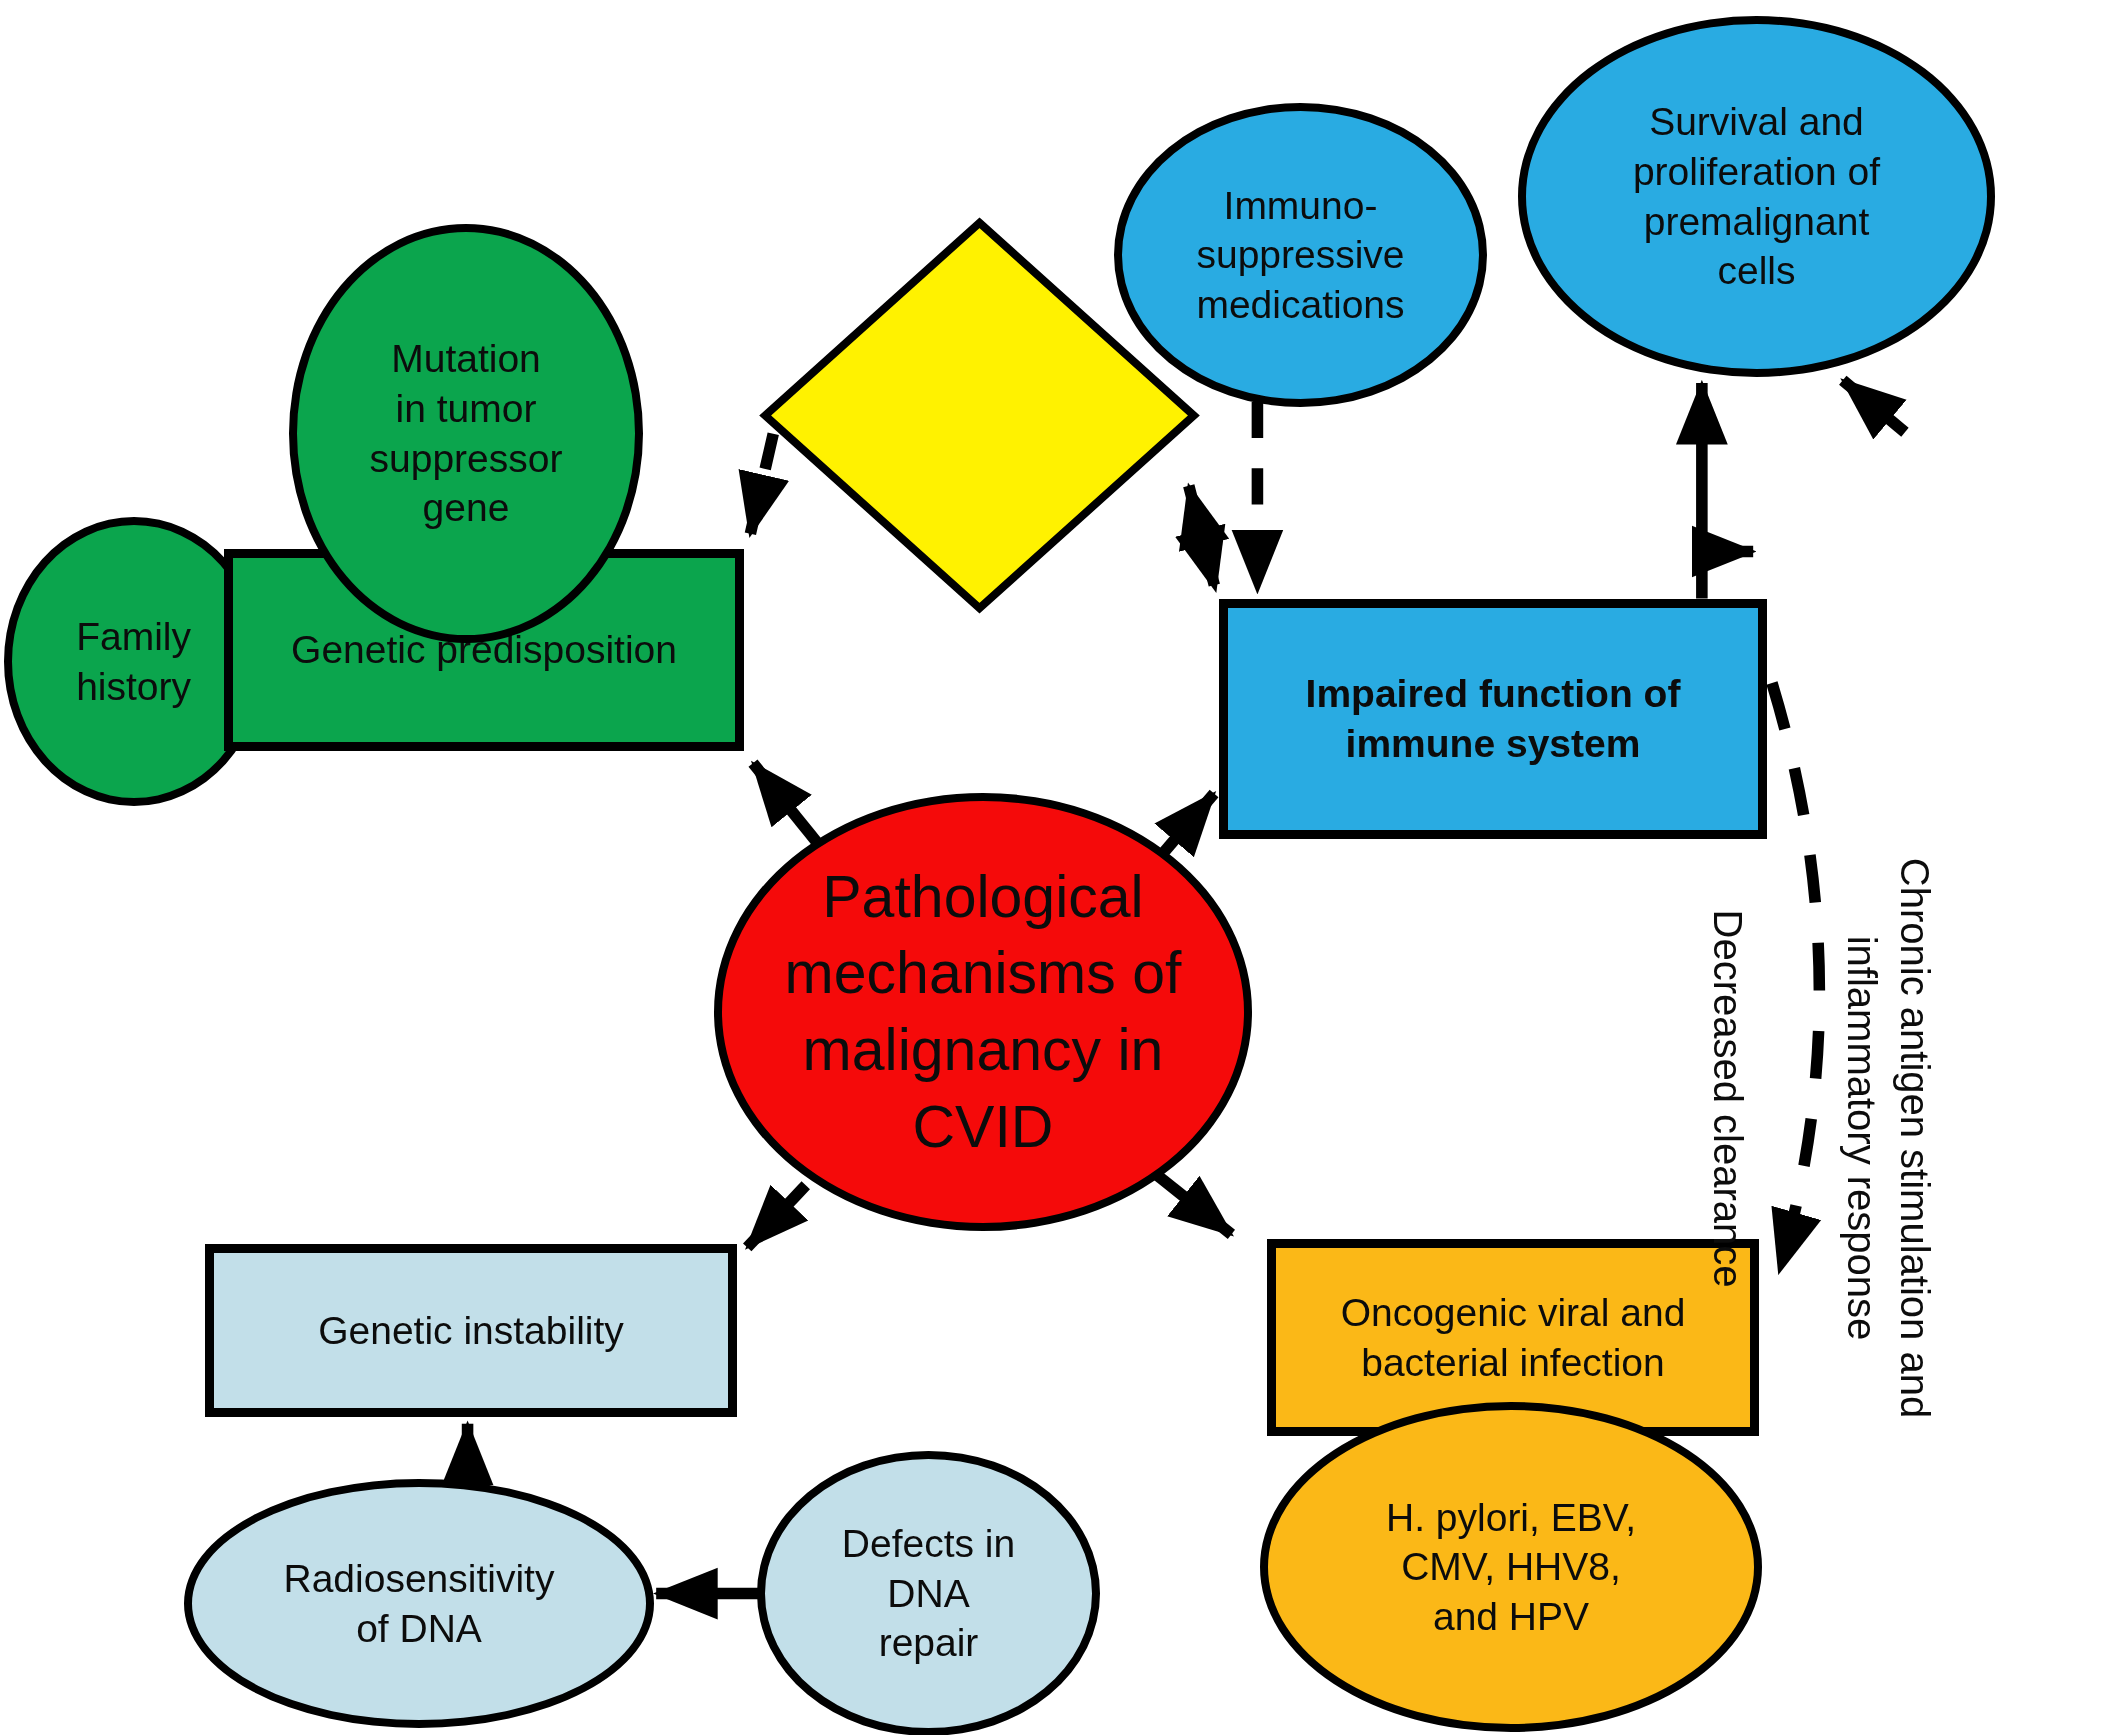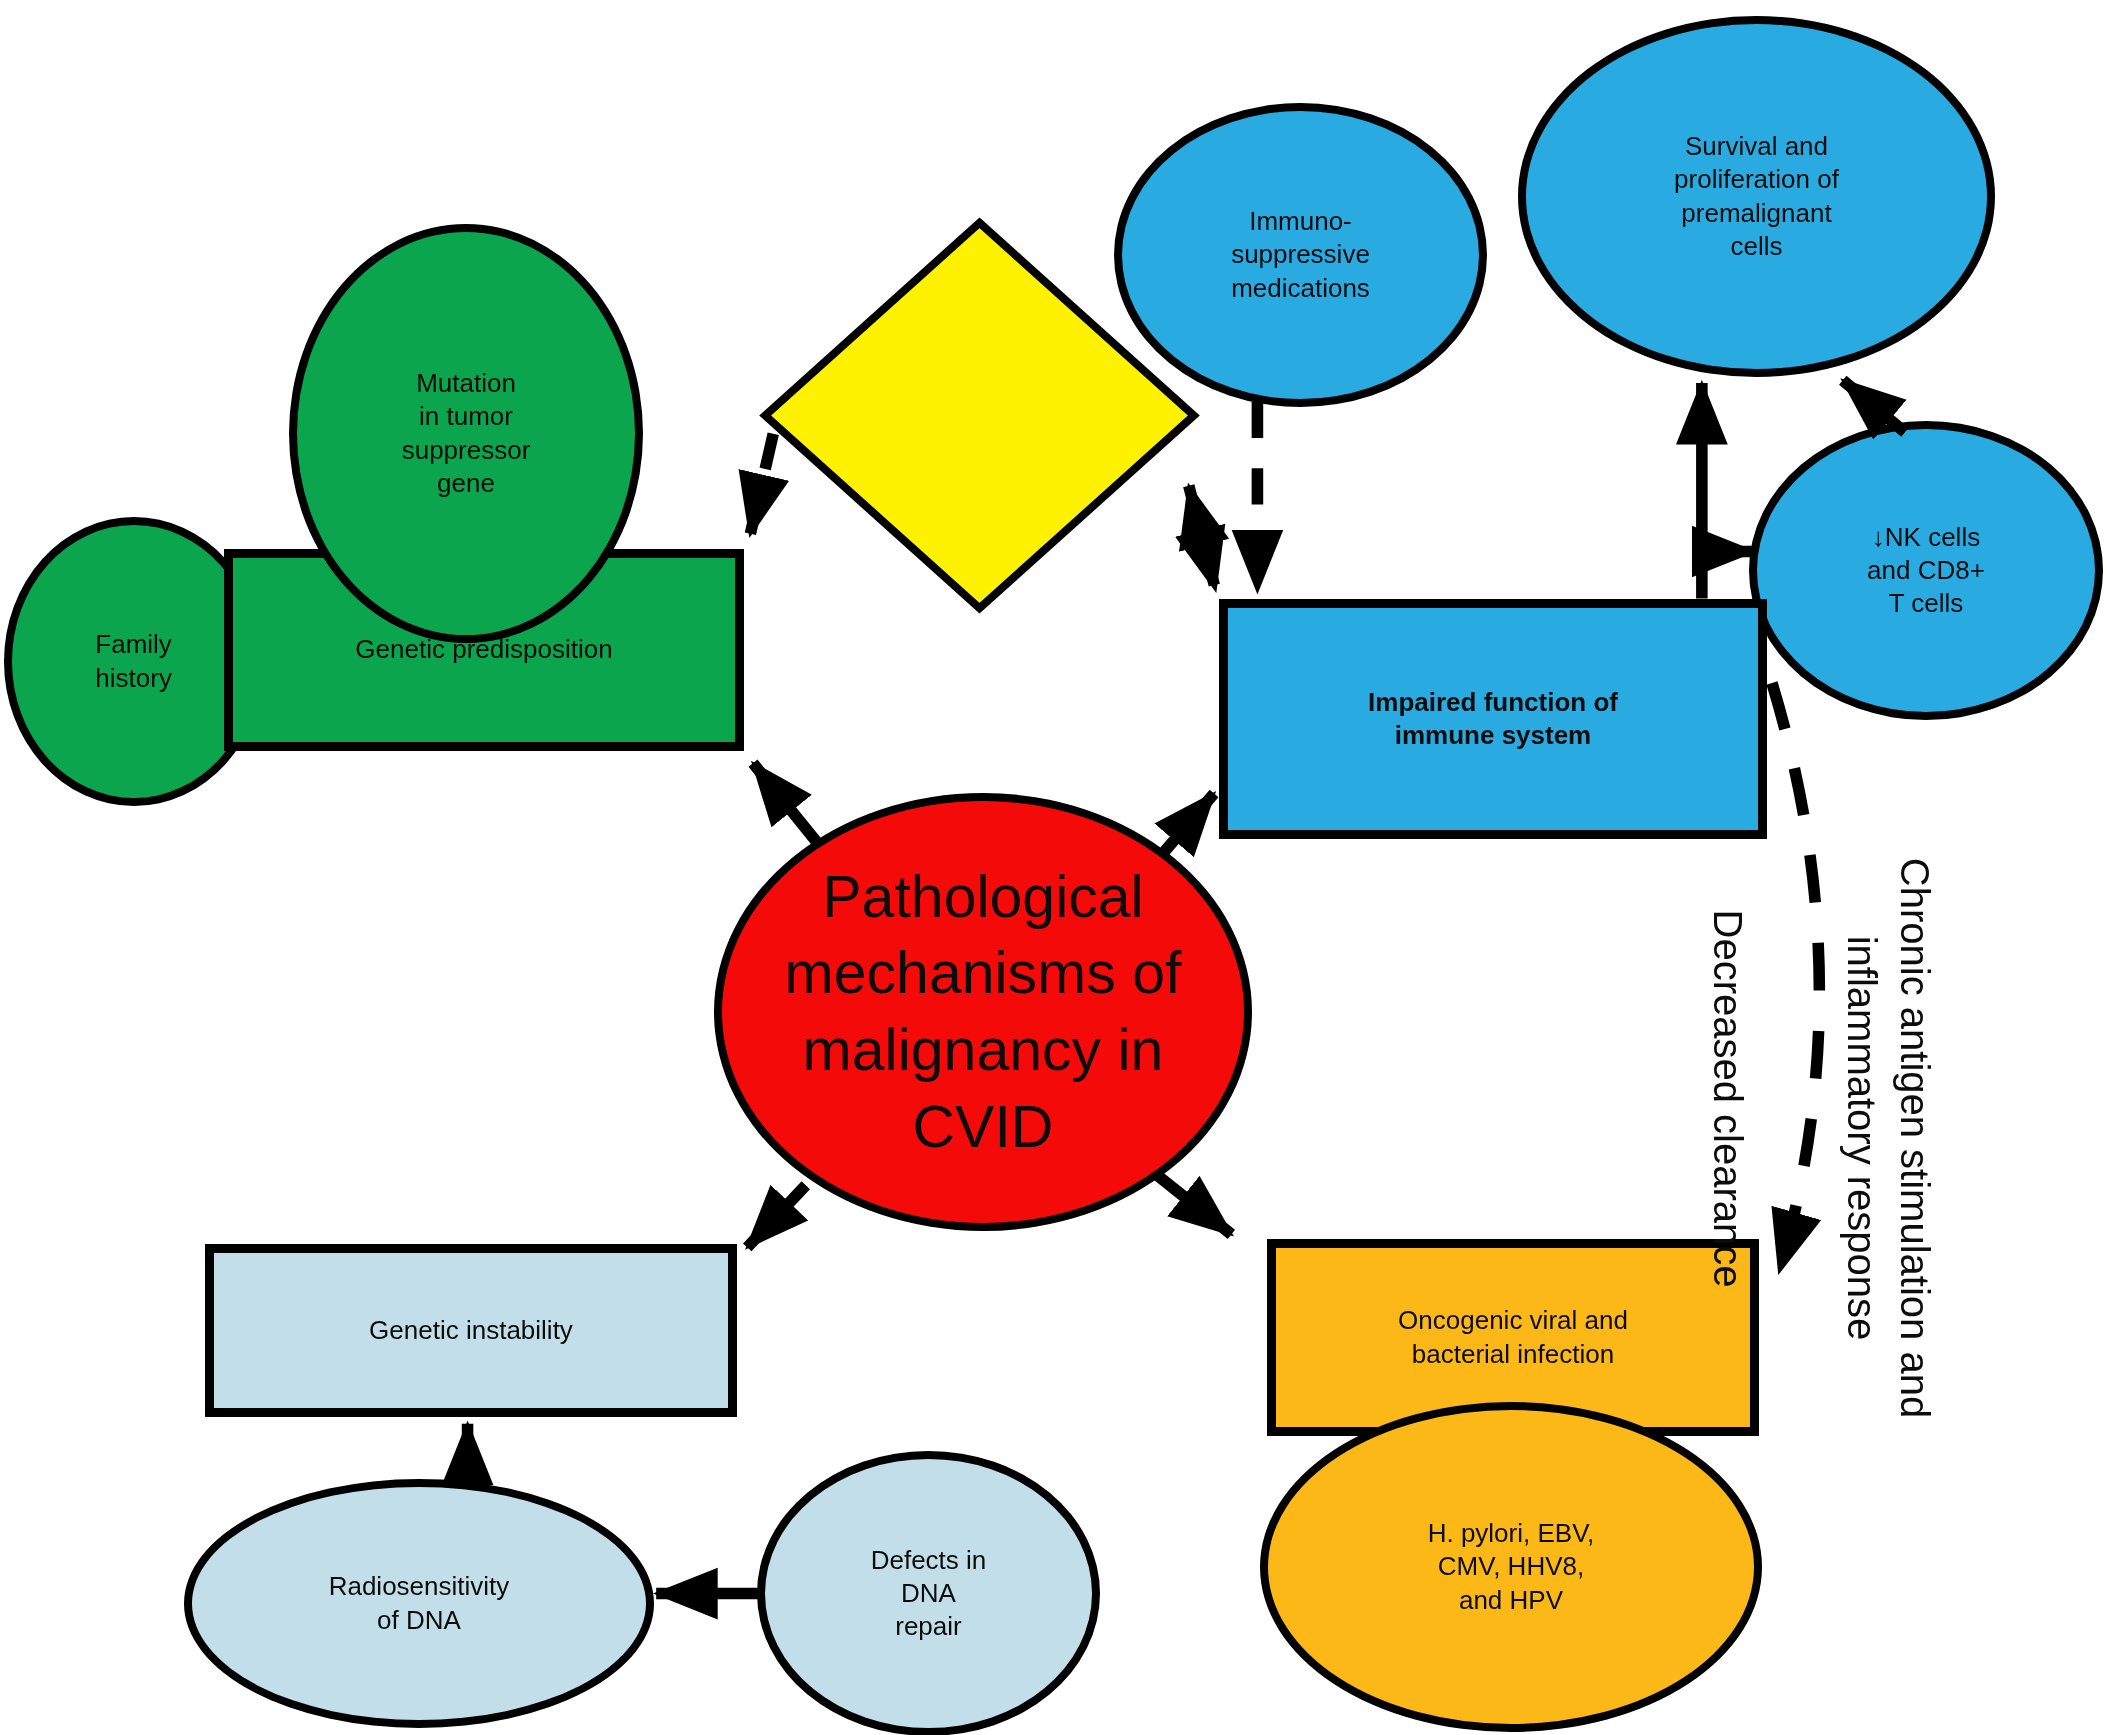"Survival and" .node { font-size: 26px -> 39px }
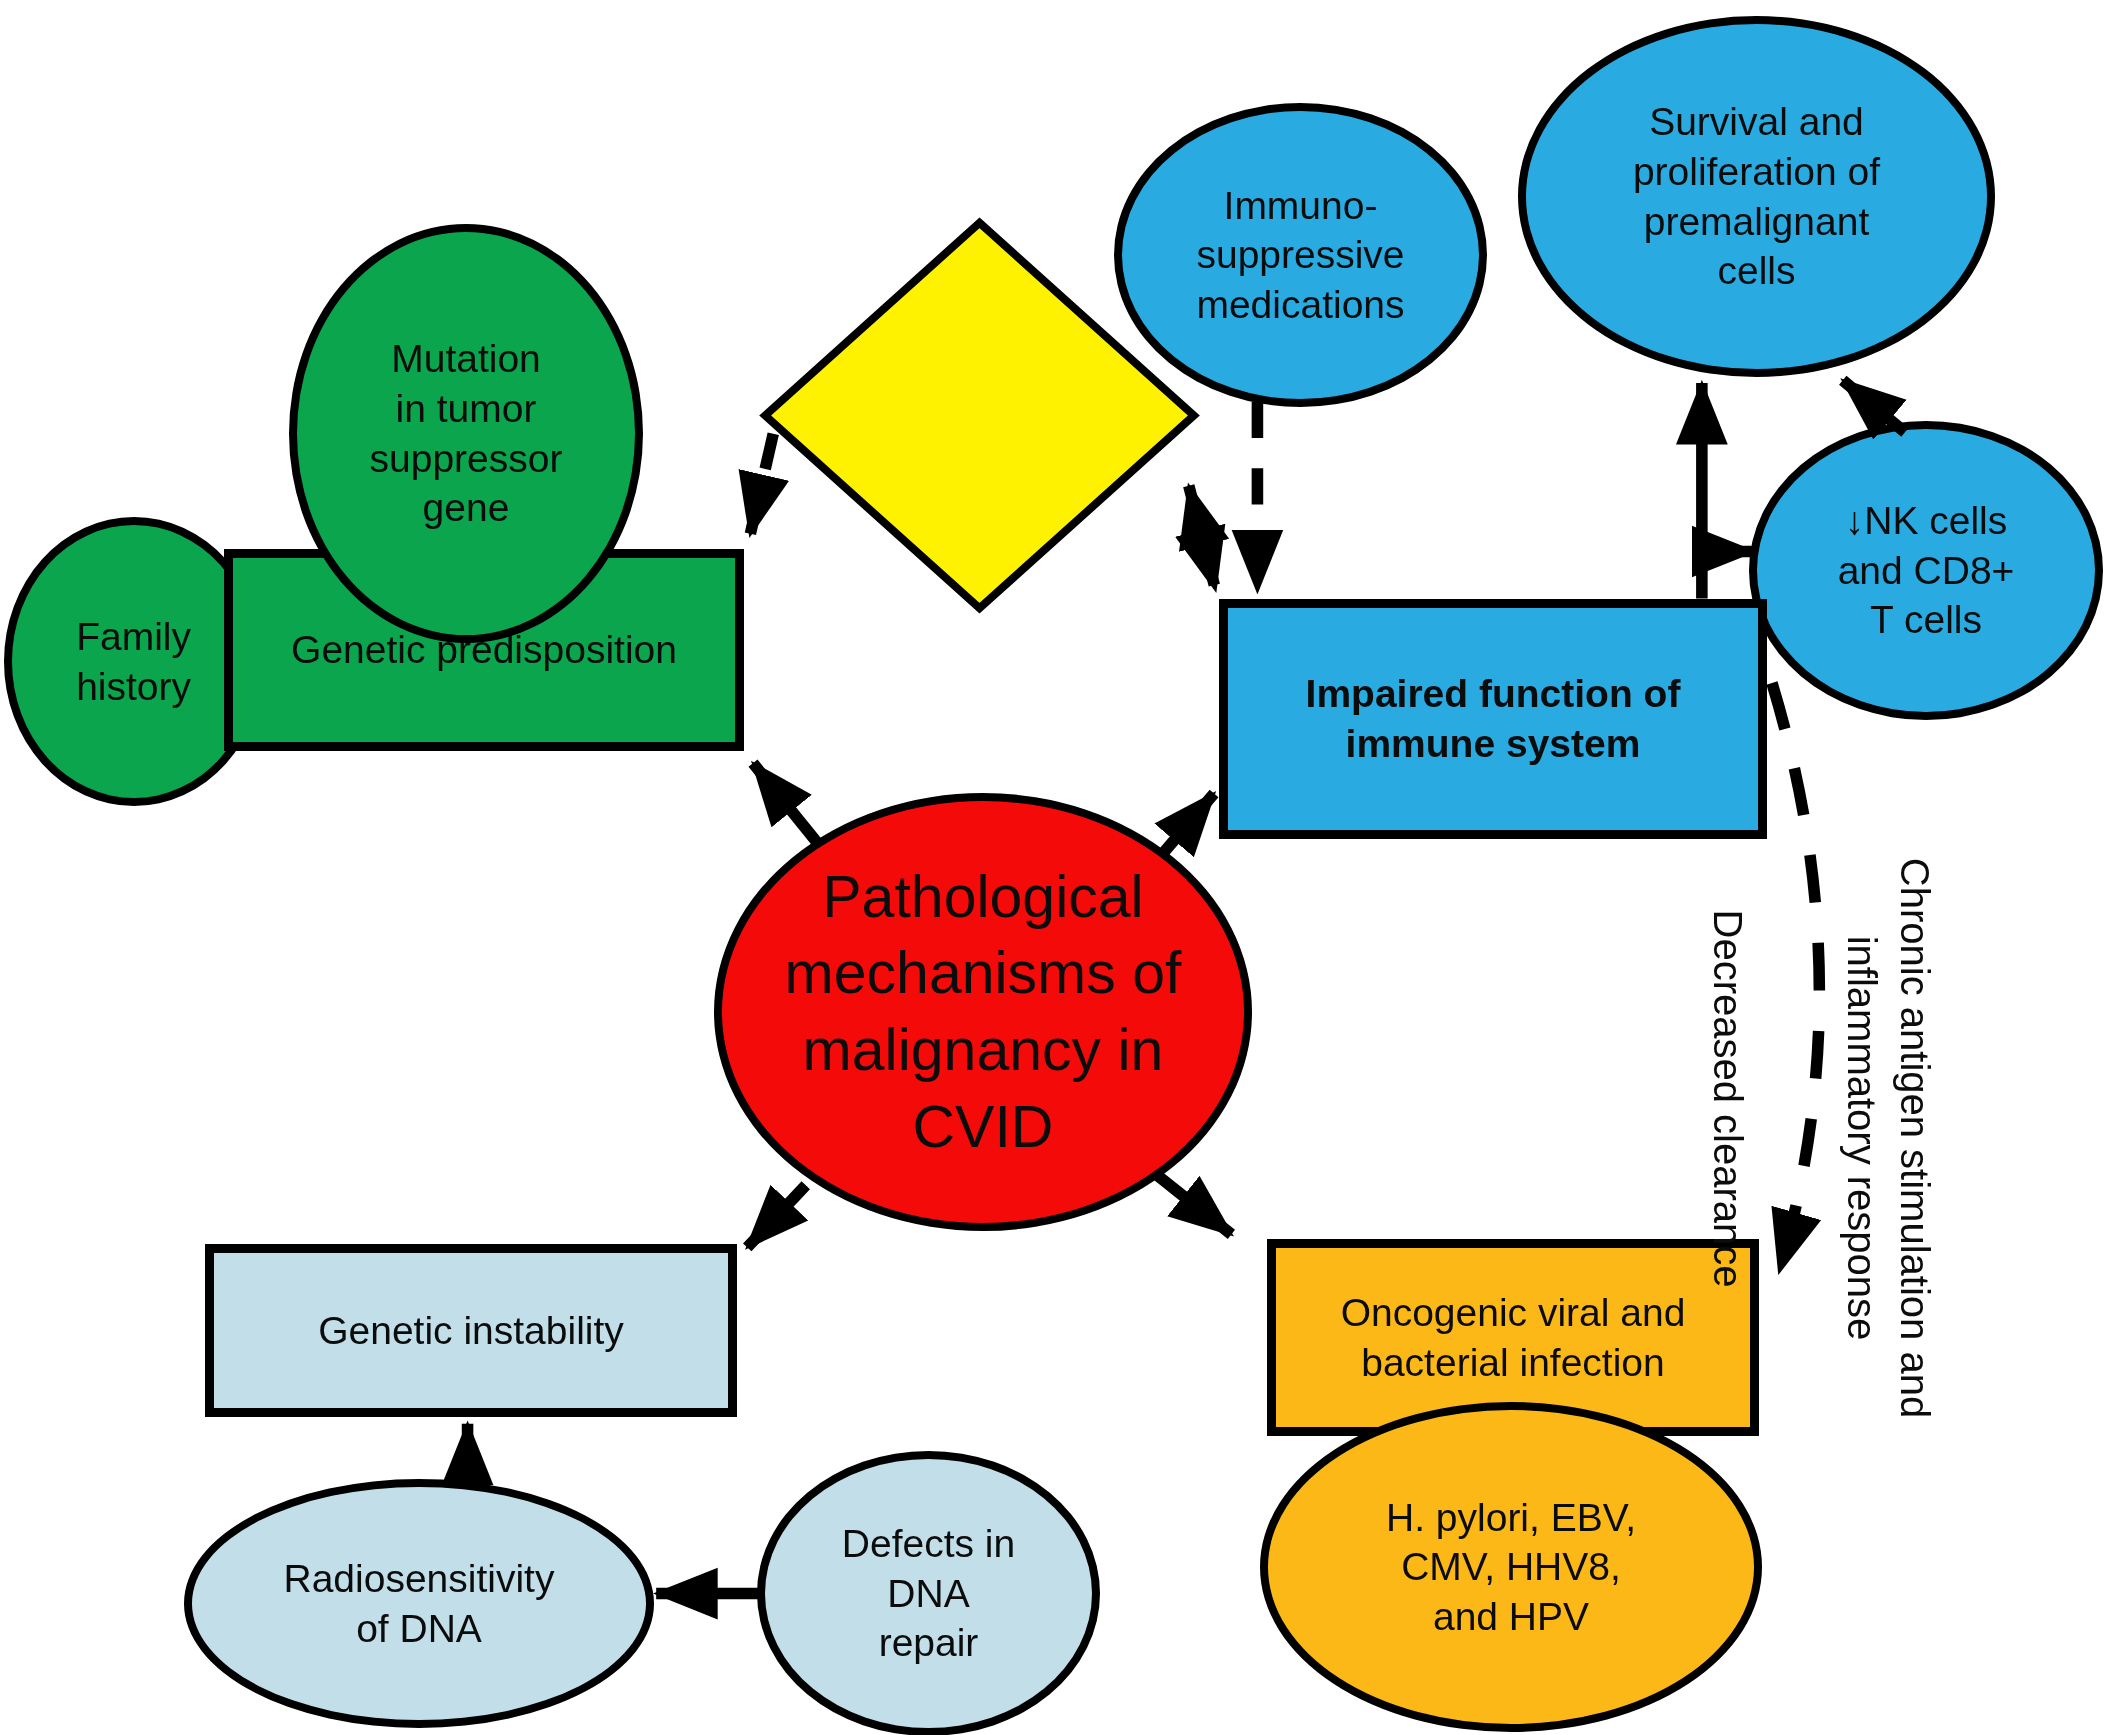"↓NK cells" div.node { html: <div> <span>↓NK cells and CD8+ T cells</span> </div> -> none }
